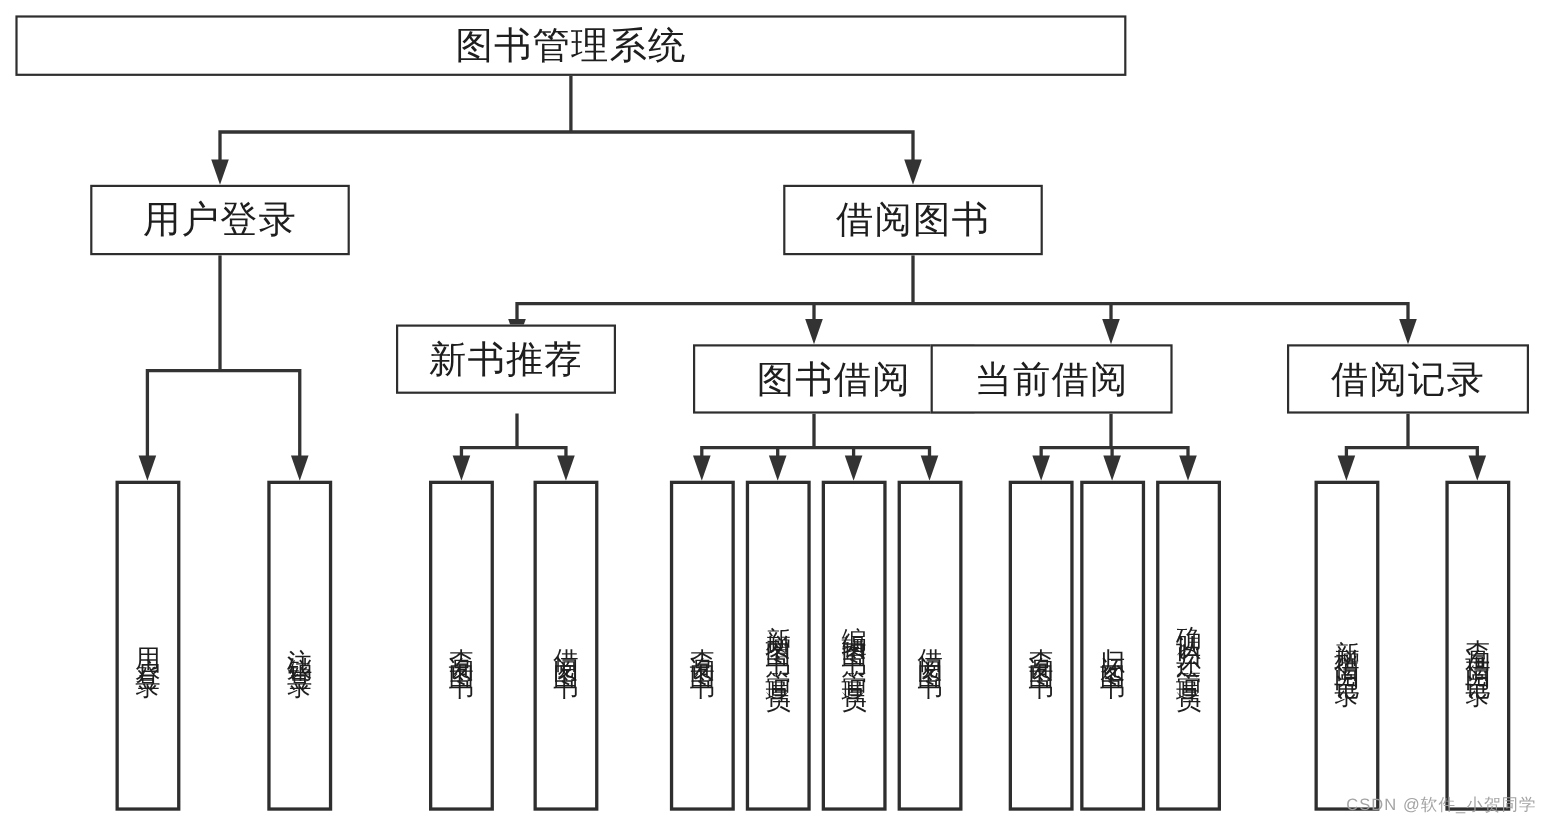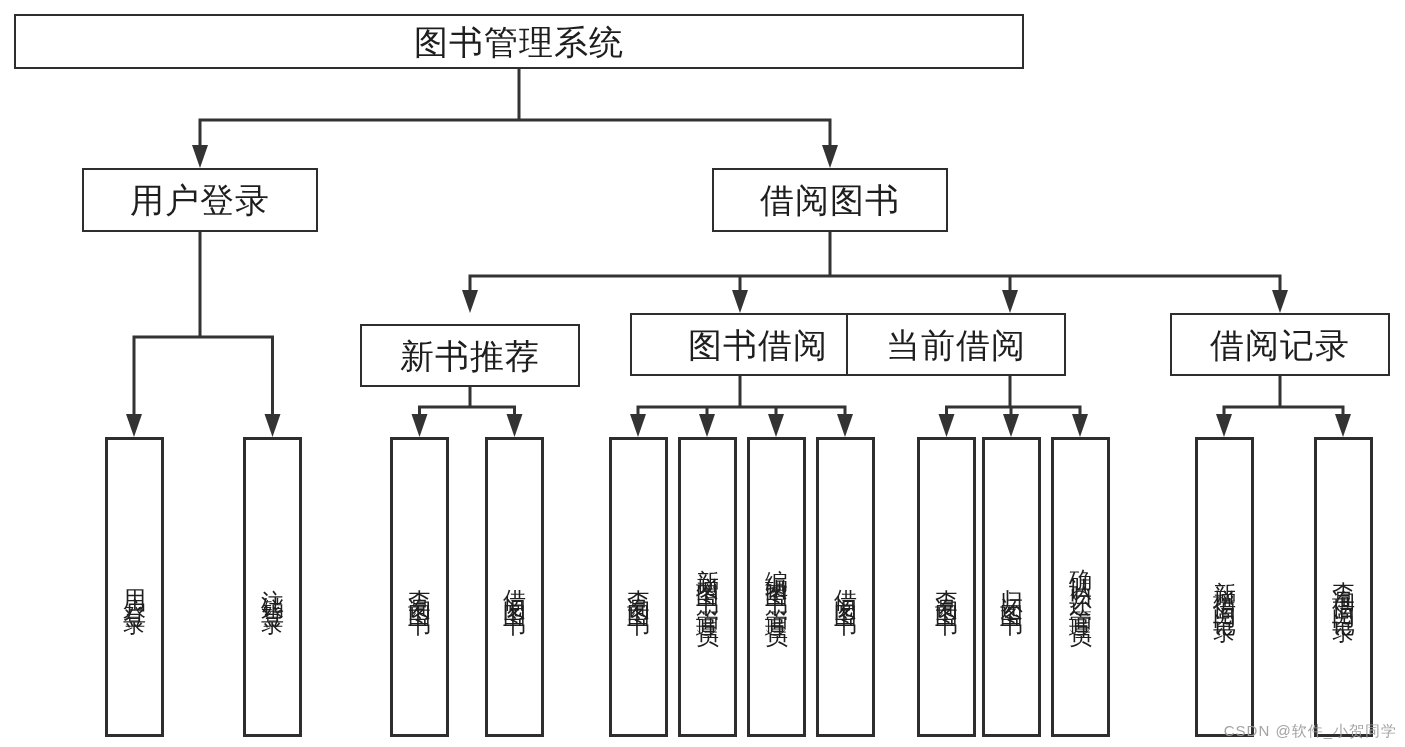"新书推荐" div.node { top: 324px -> 295px; width: 220px -> 200px }
